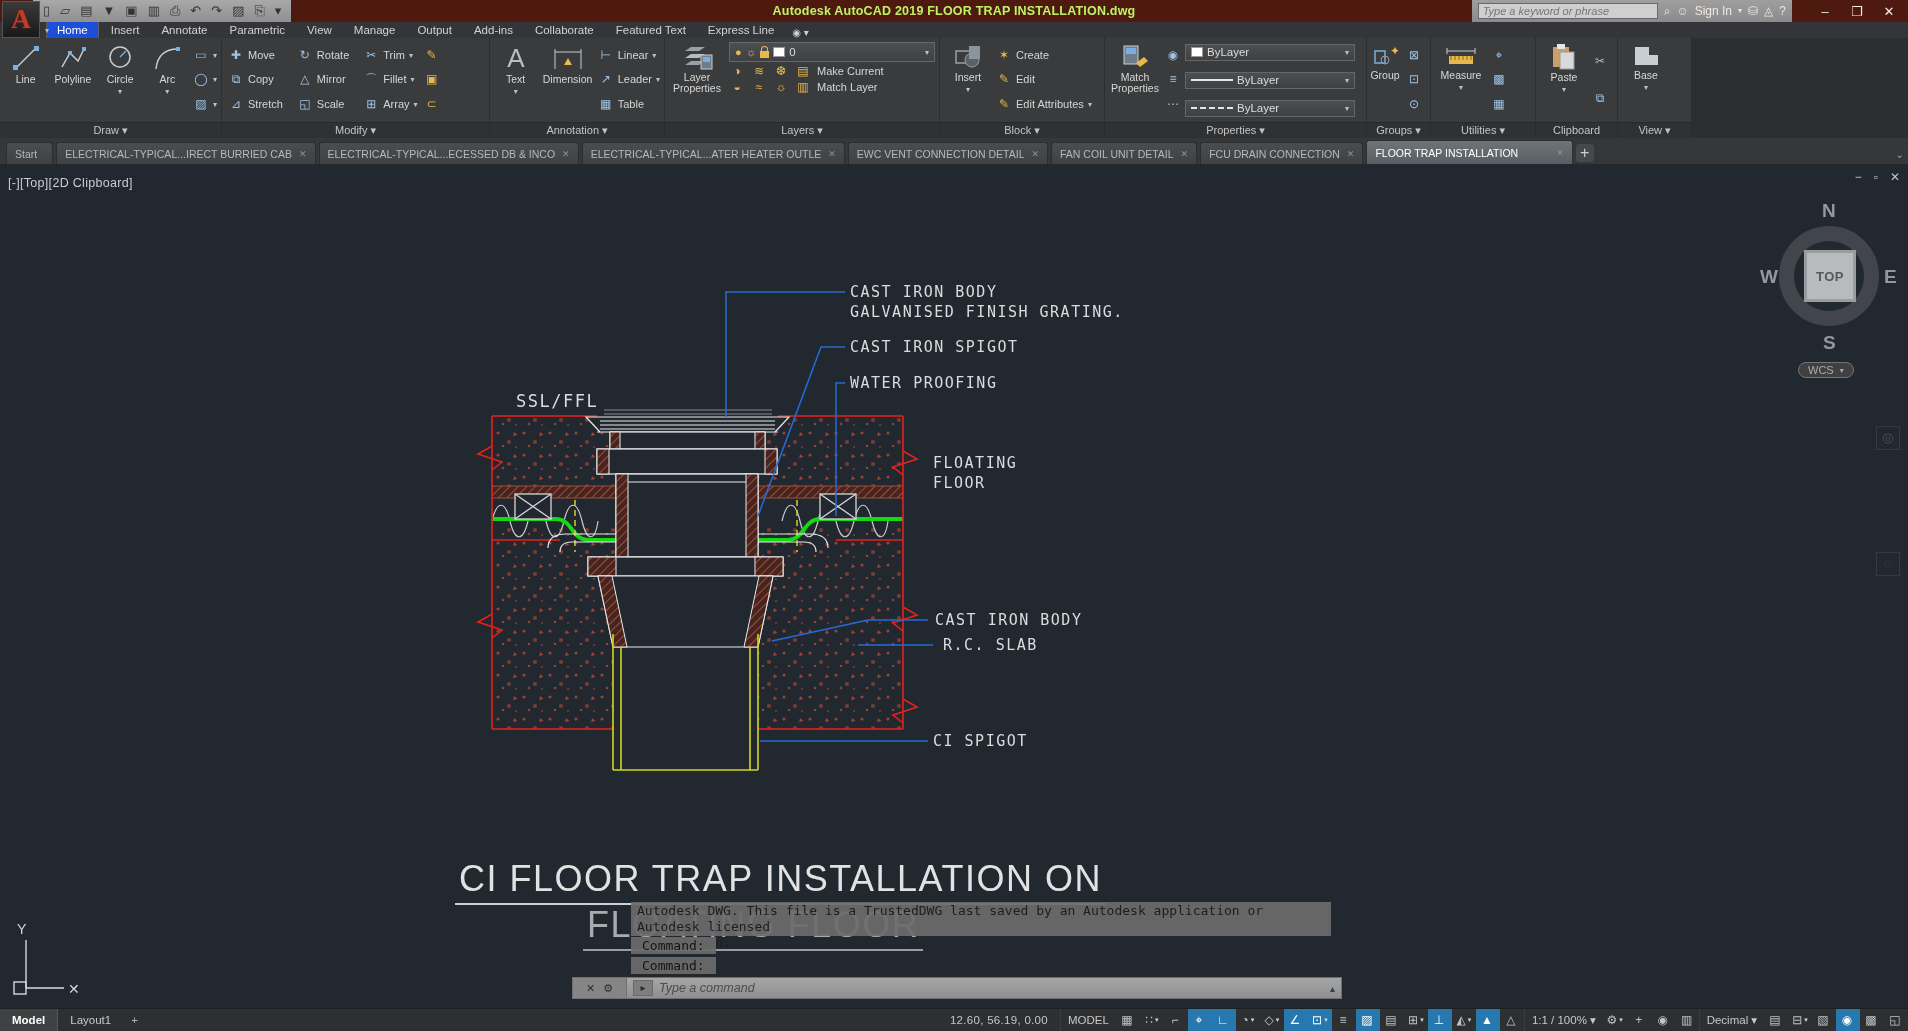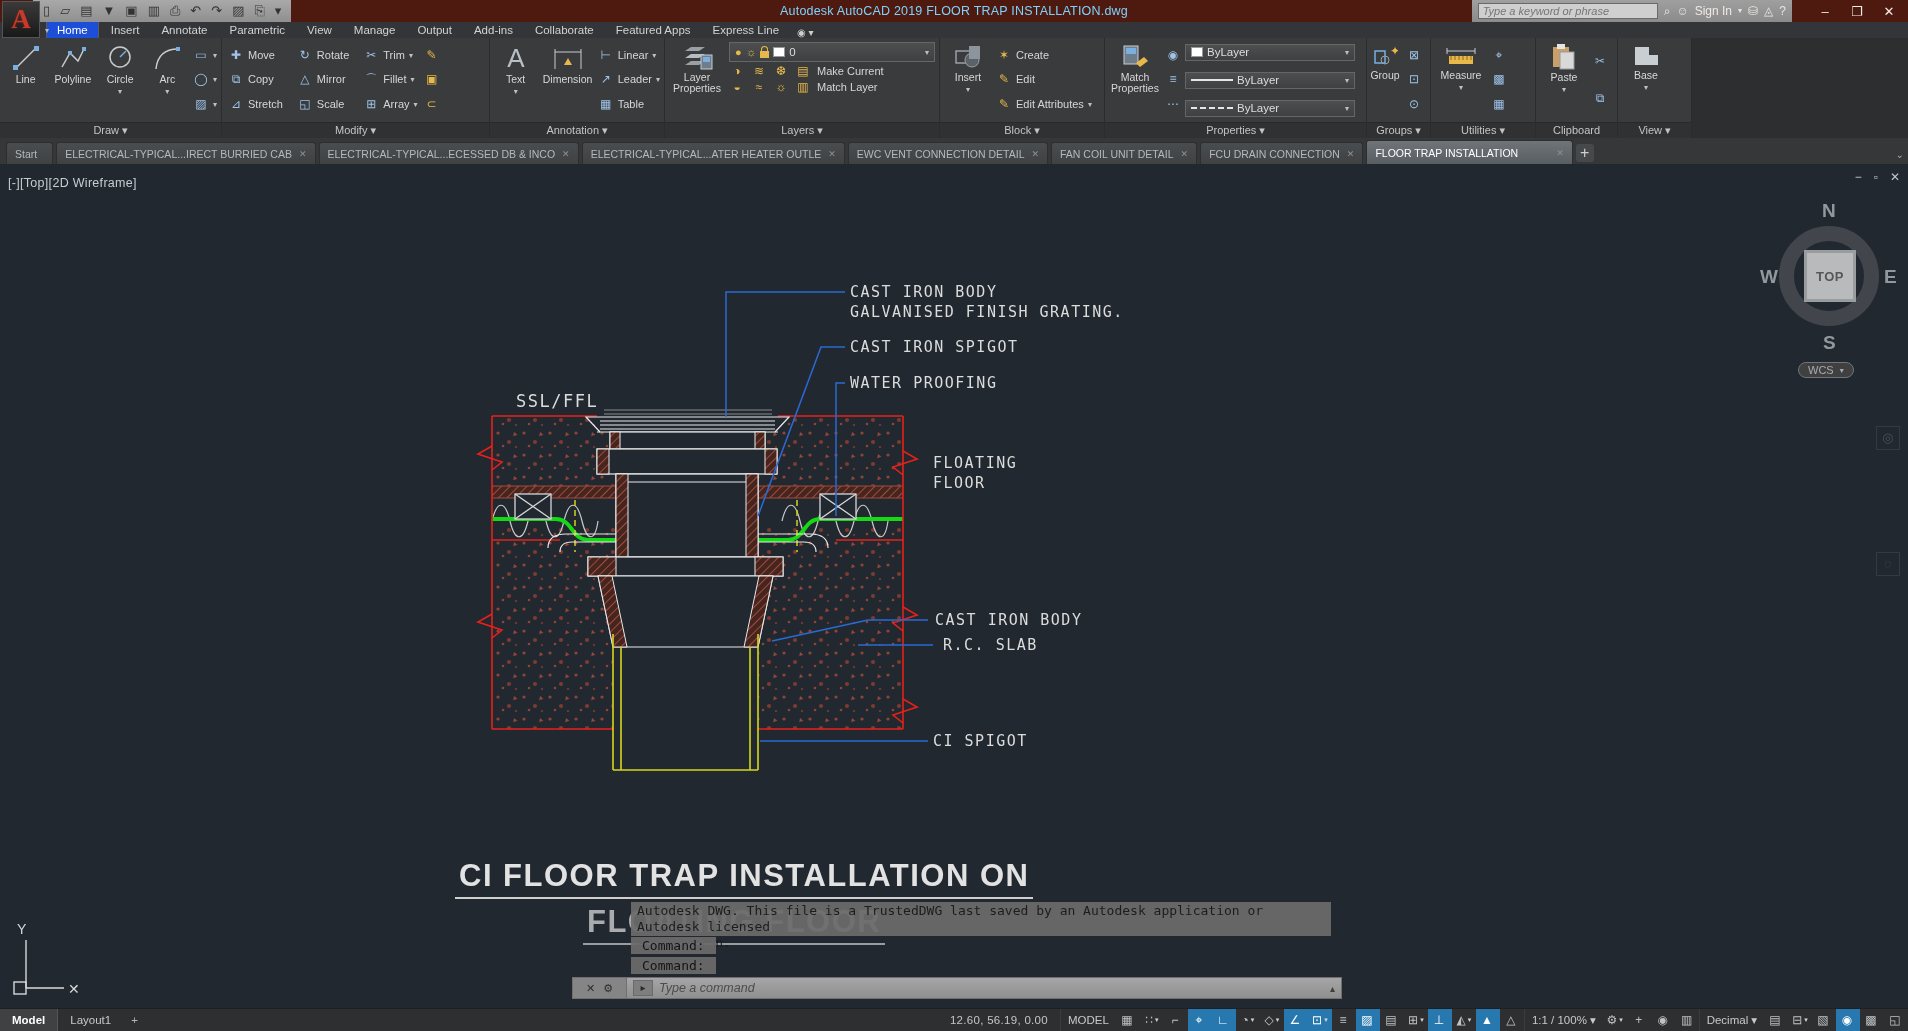"Autodesk AutoCAD 2019 FLOOR TRAP" .apptitle { color: #7dd3fc -> #bef264; font-weight: normal -> bold }
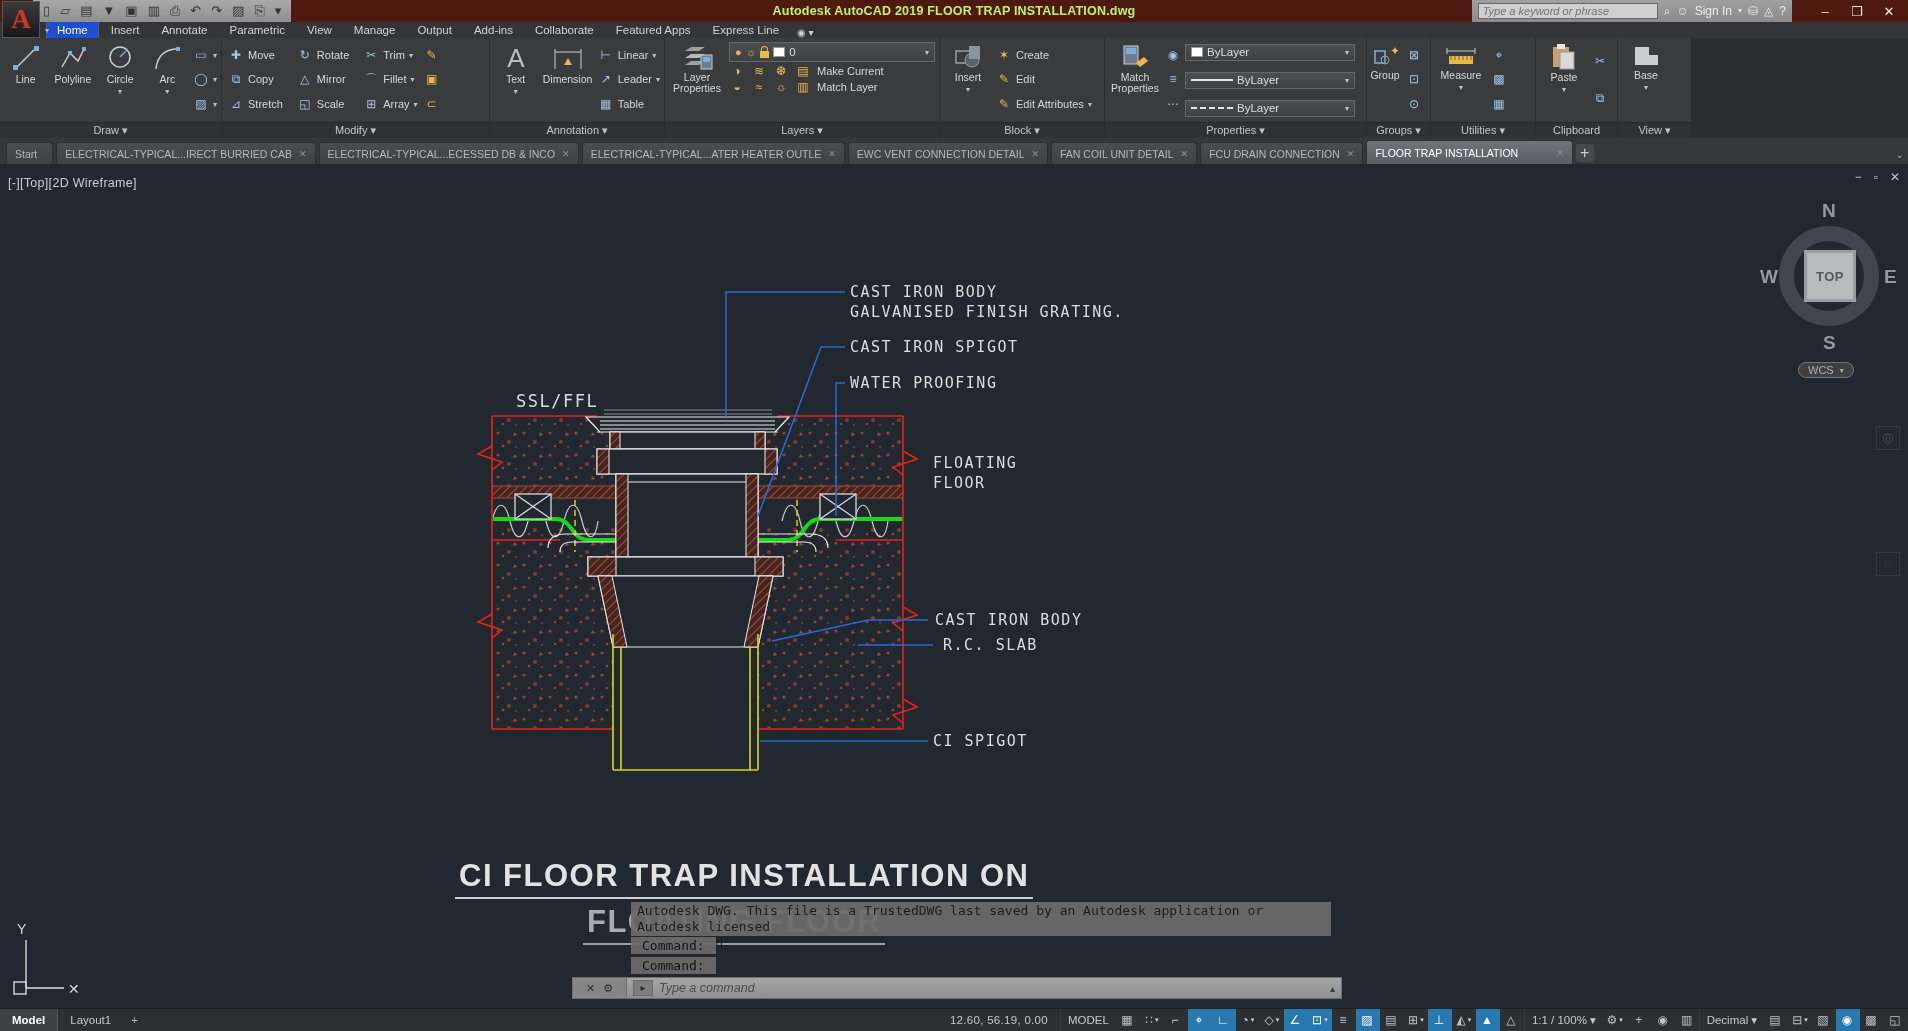"Featured Apps" span.rtab { text: Apps -> Text }
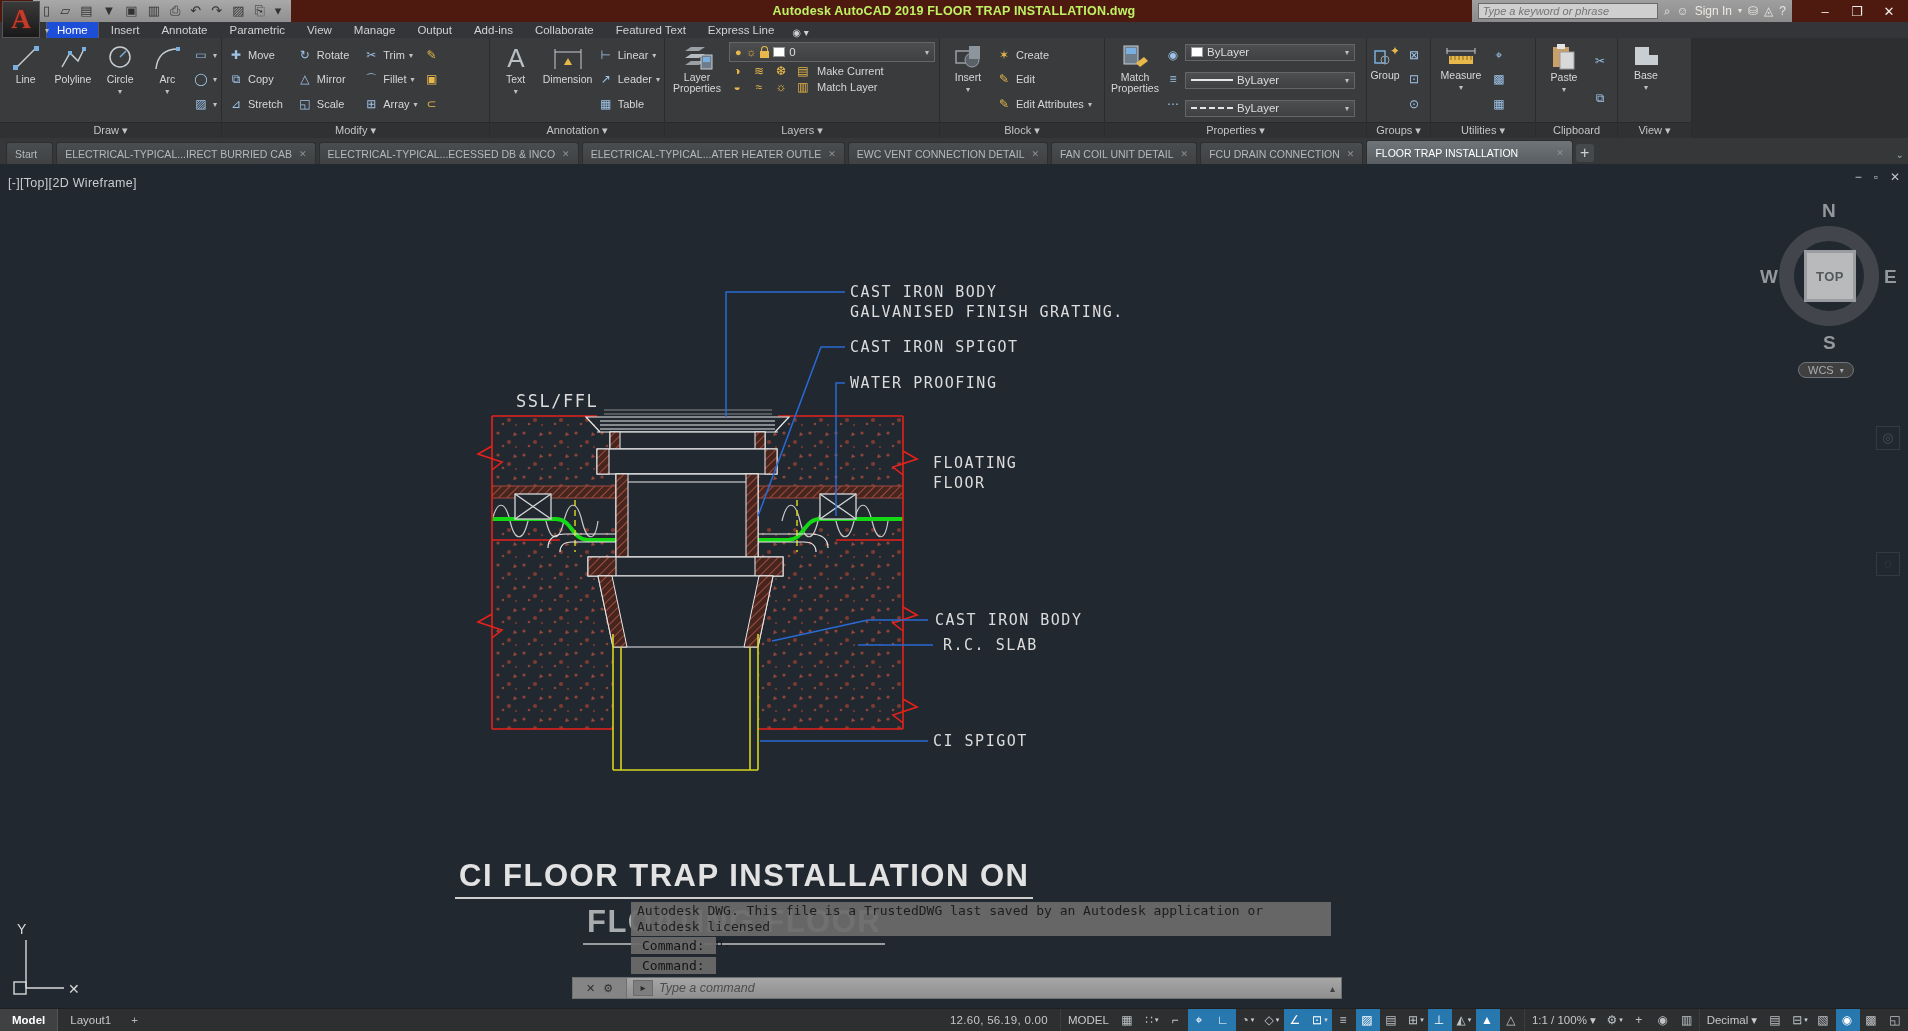"[-][Top][2D Wireframe]" div.vplabel { text: Wireframe -> Clipboard }
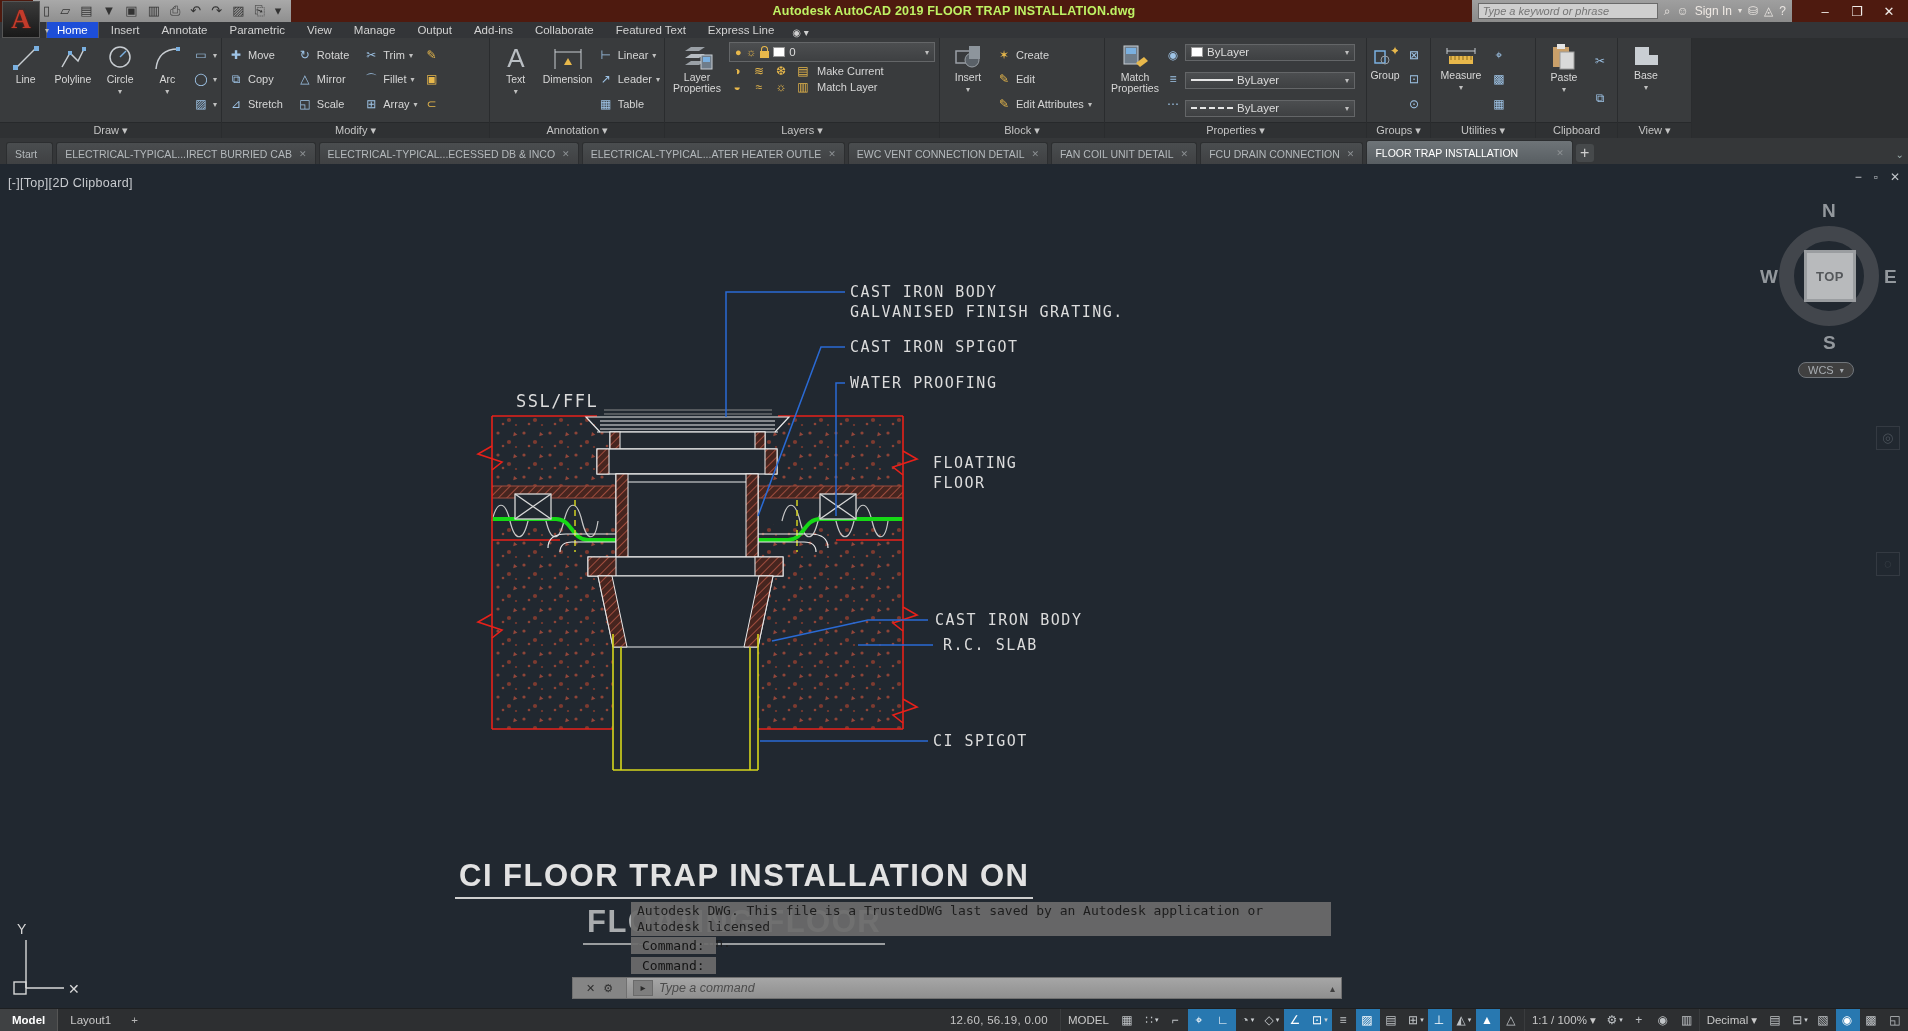"CI FLOOR TRAP INSTALLATION ON" .dtitle { font-size: 31px -> 36px; font-weight: bold -> none }
